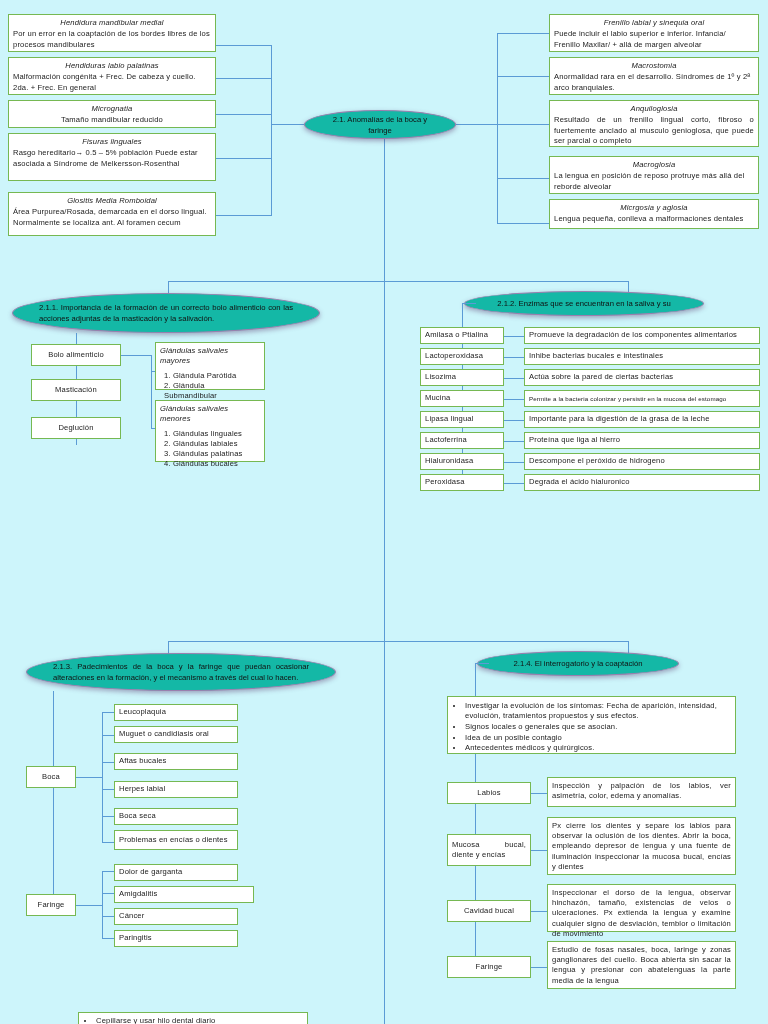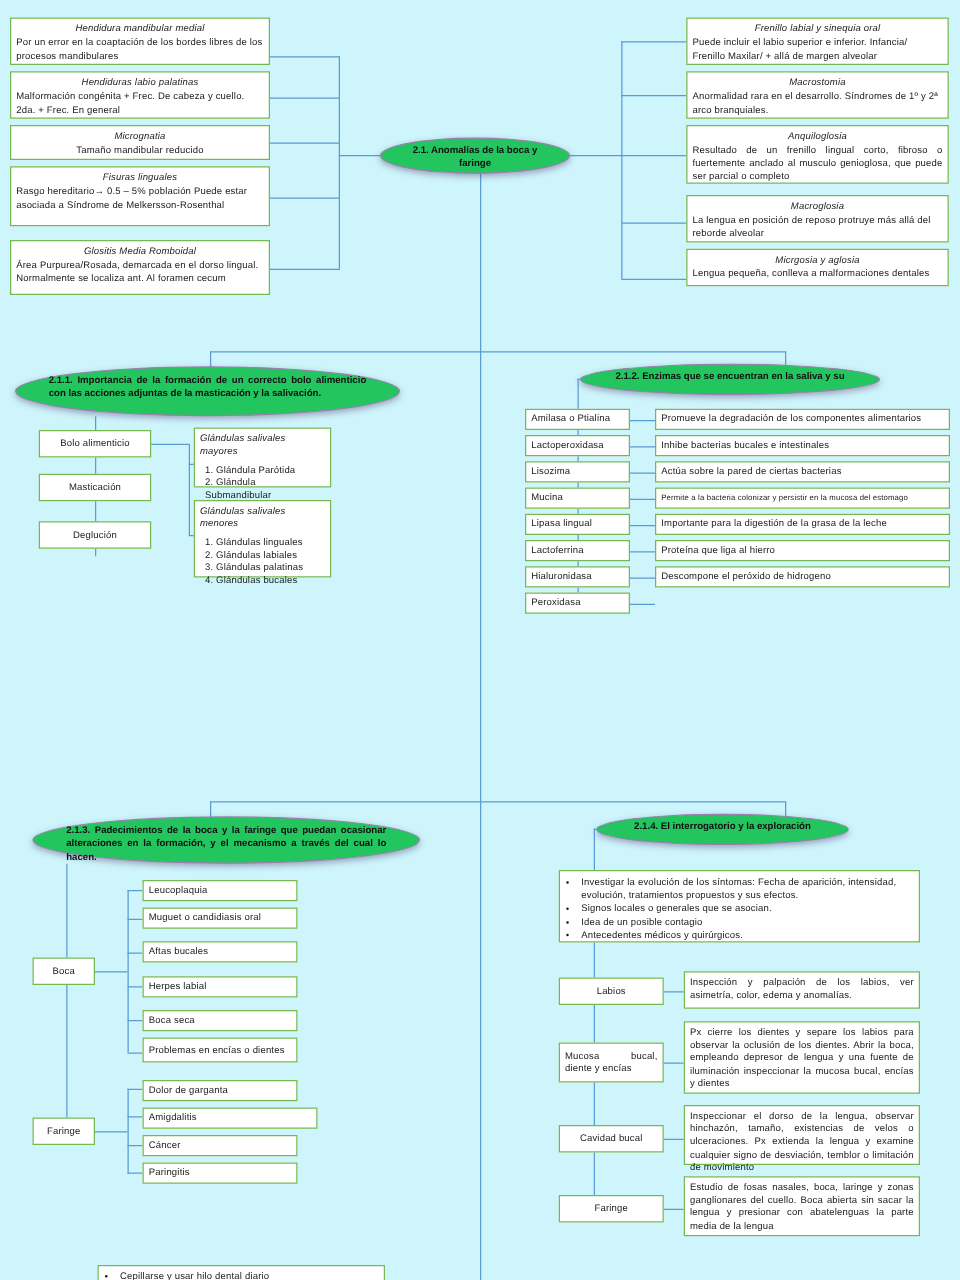"2.1. Anomalías de la boca" .ellipse { align-items: flex-start -> center; background: #22c55e -> #14b8a6; font-weight: bold -> none }
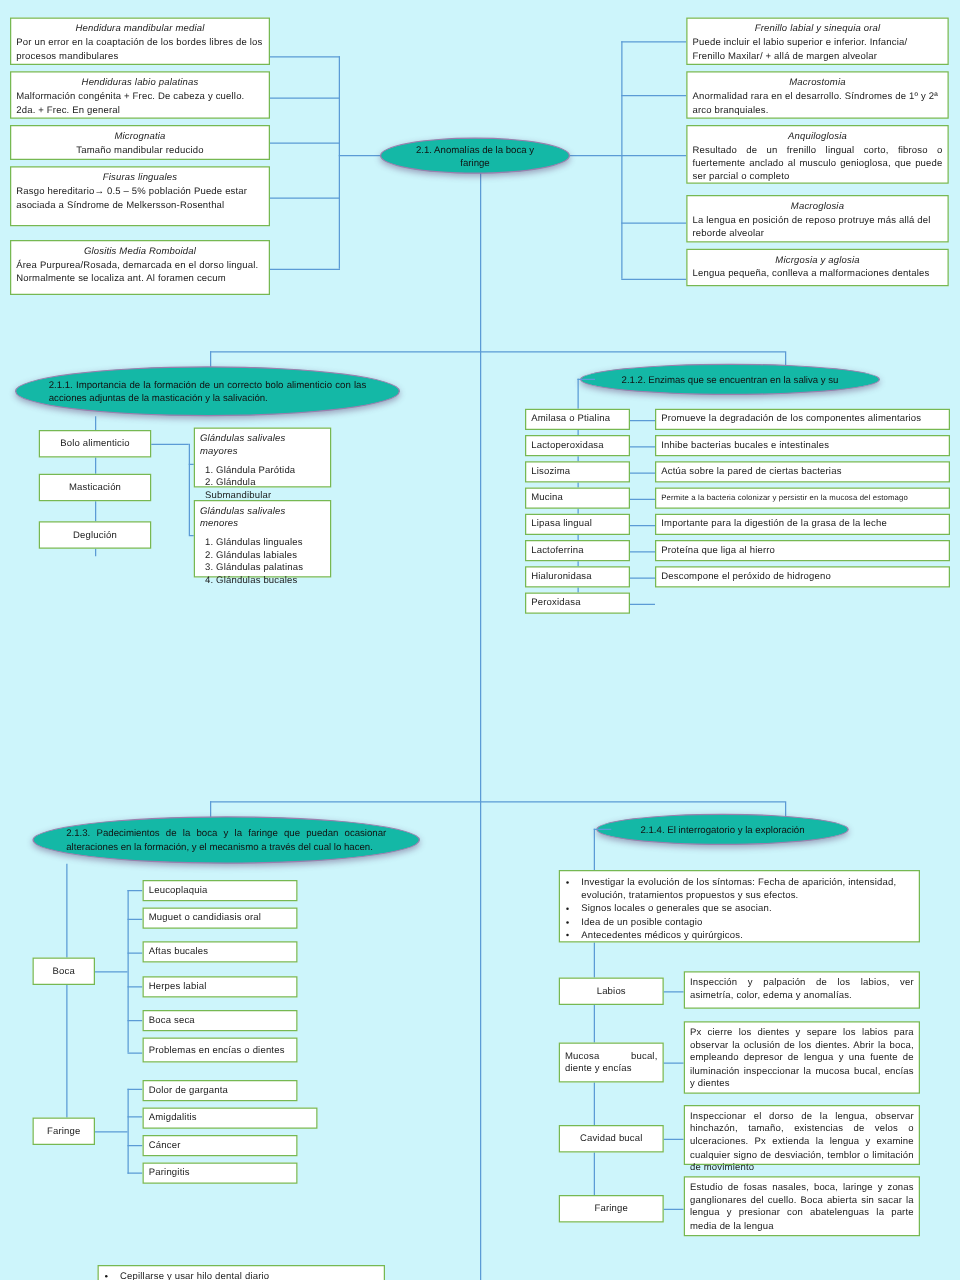"Degrada el ácido hialuronico" div.box { html: none -> <div> <span>Degrada el ácido hialuronico</span> </div> }
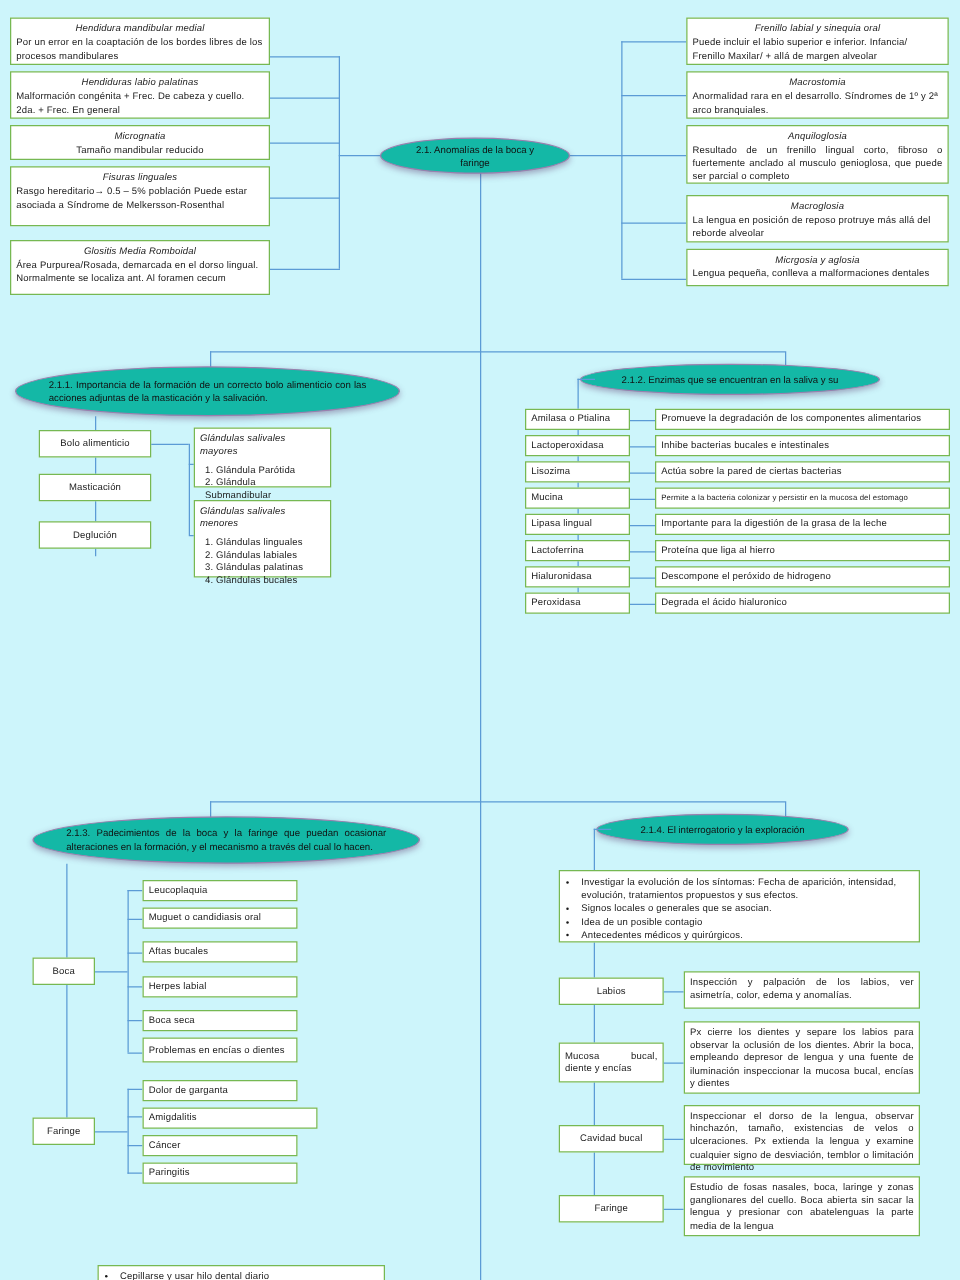"2.1.4. El interrogatorio y la" span { text: exploración -> coaptación }
